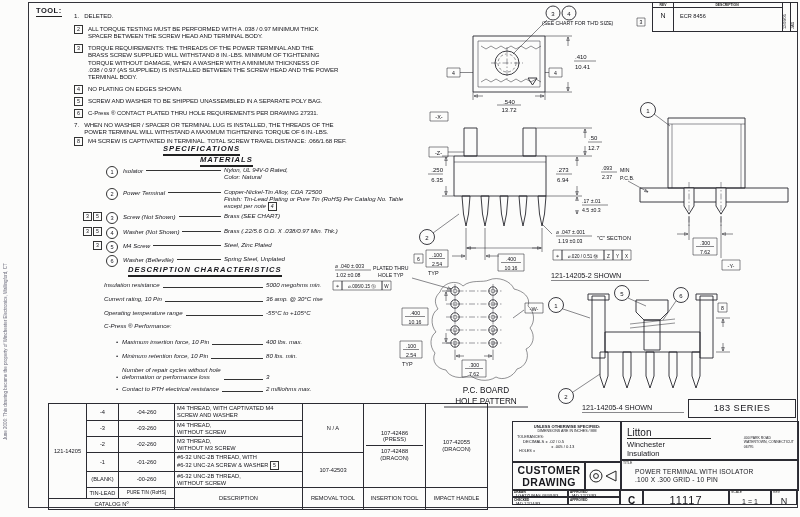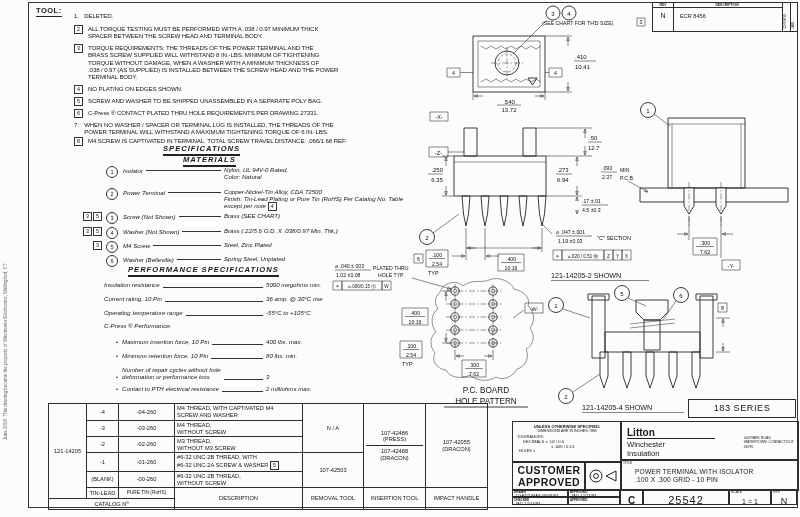"MATERIALS" div.abs { left: 183px -> 200px }
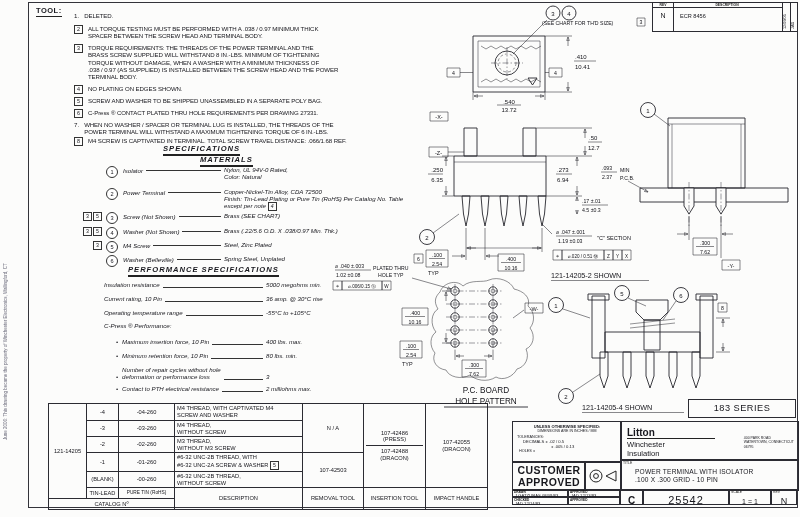"PERFORMANCE SPECIFICATIONS" div.abs { text: PERFORMANCE SPECIFICATIONS -> DESCRIPTION CHARACTERISTICS }
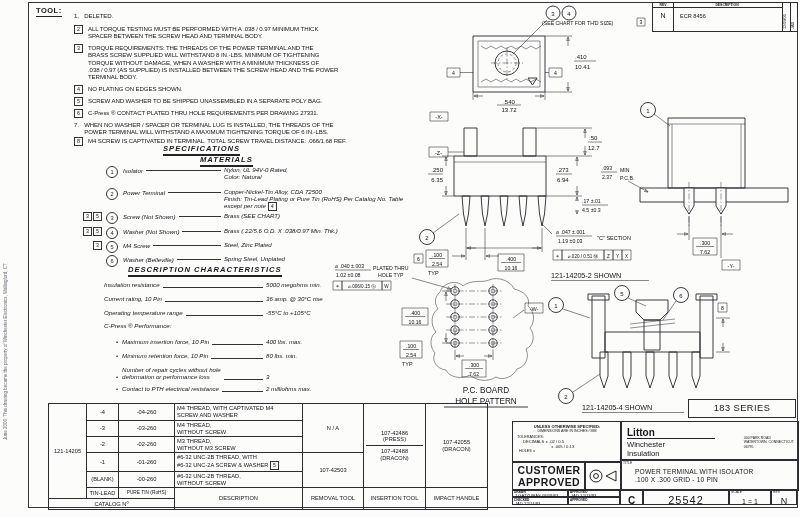"Litton" div { font-weight: bold -> normal }
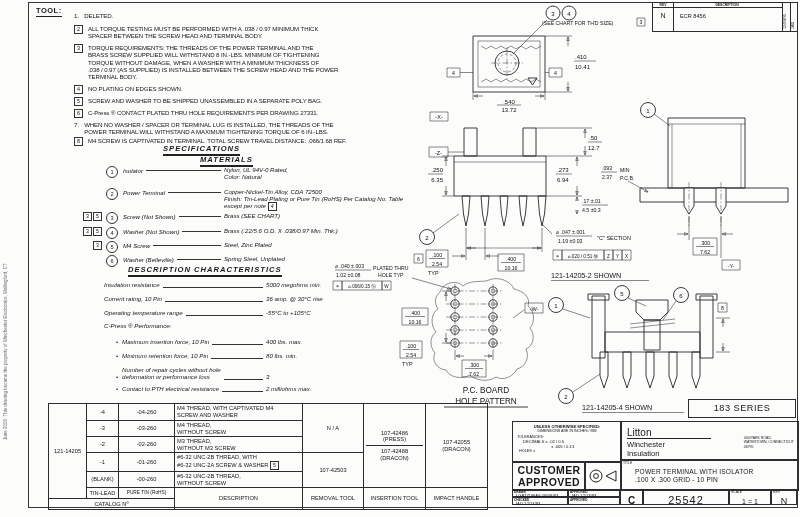"CUSTOMER" div.pre { text: APPROVED -> DRAWING }
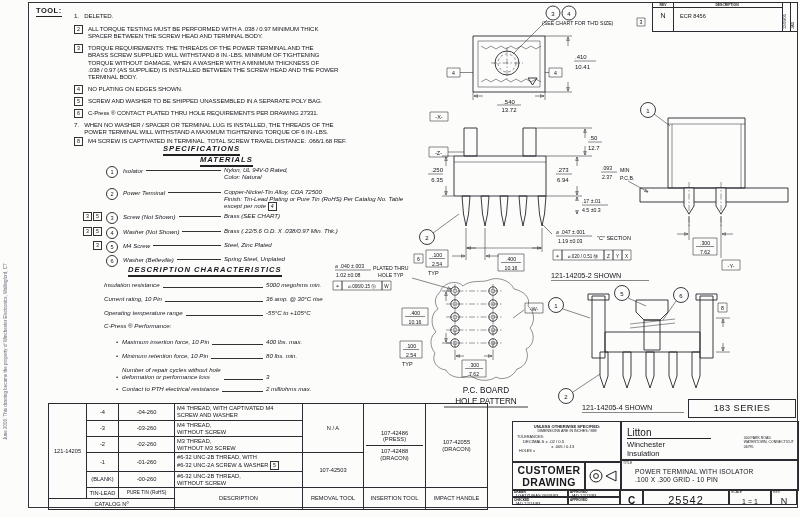"25542" span { text: 25542 -> 11117 }
